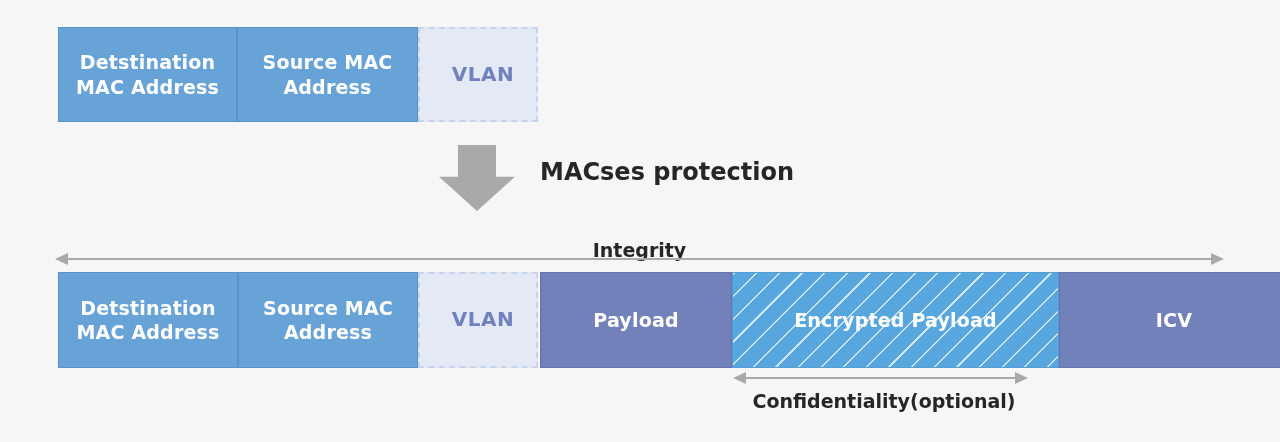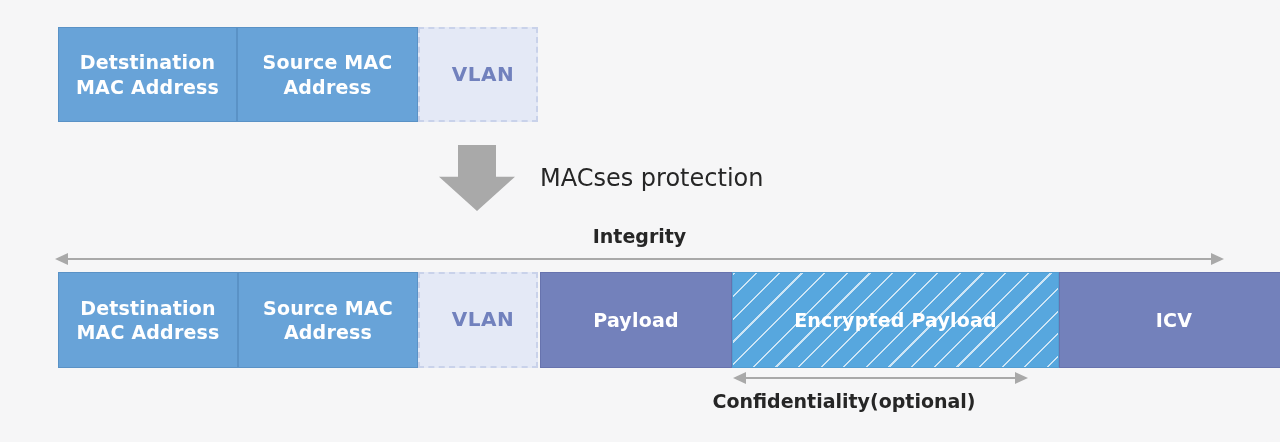"MACses protection" .transform-label { font-weight: 400 -> 700; top: 164px -> 158px }
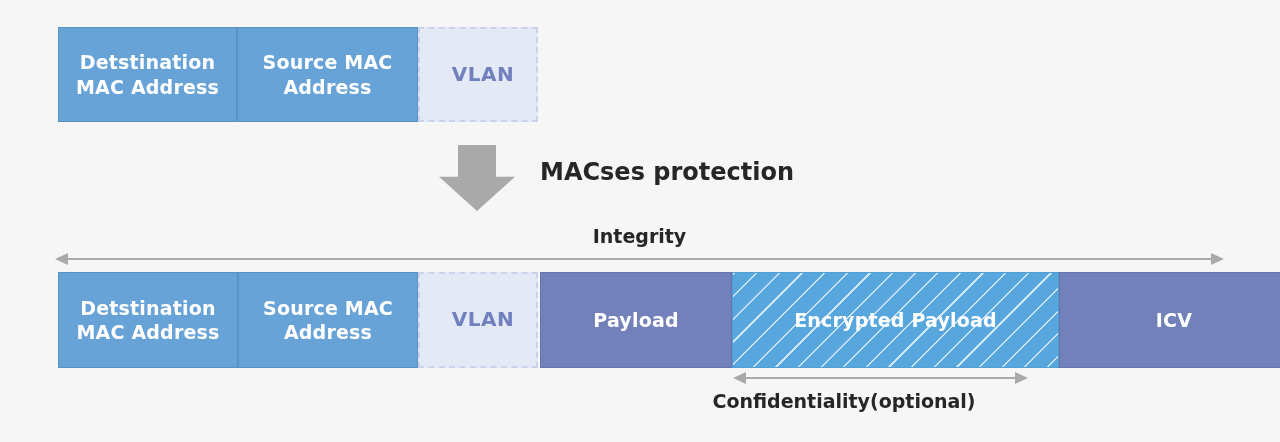"Integrity" .integrity-label { top: 225px -> 239px }
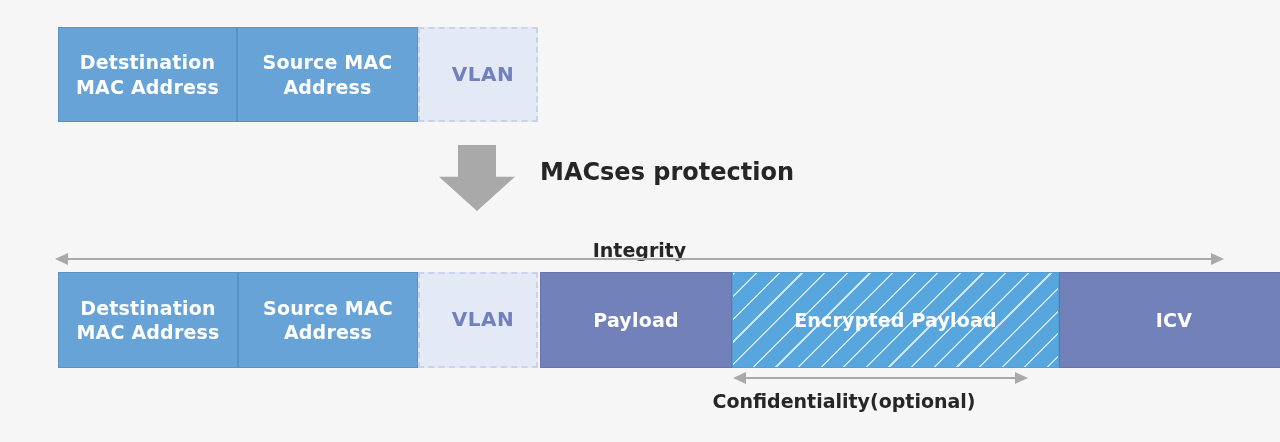"Confidentiality(optional)" .confidentiality-label { left: 619px -> 659px }
